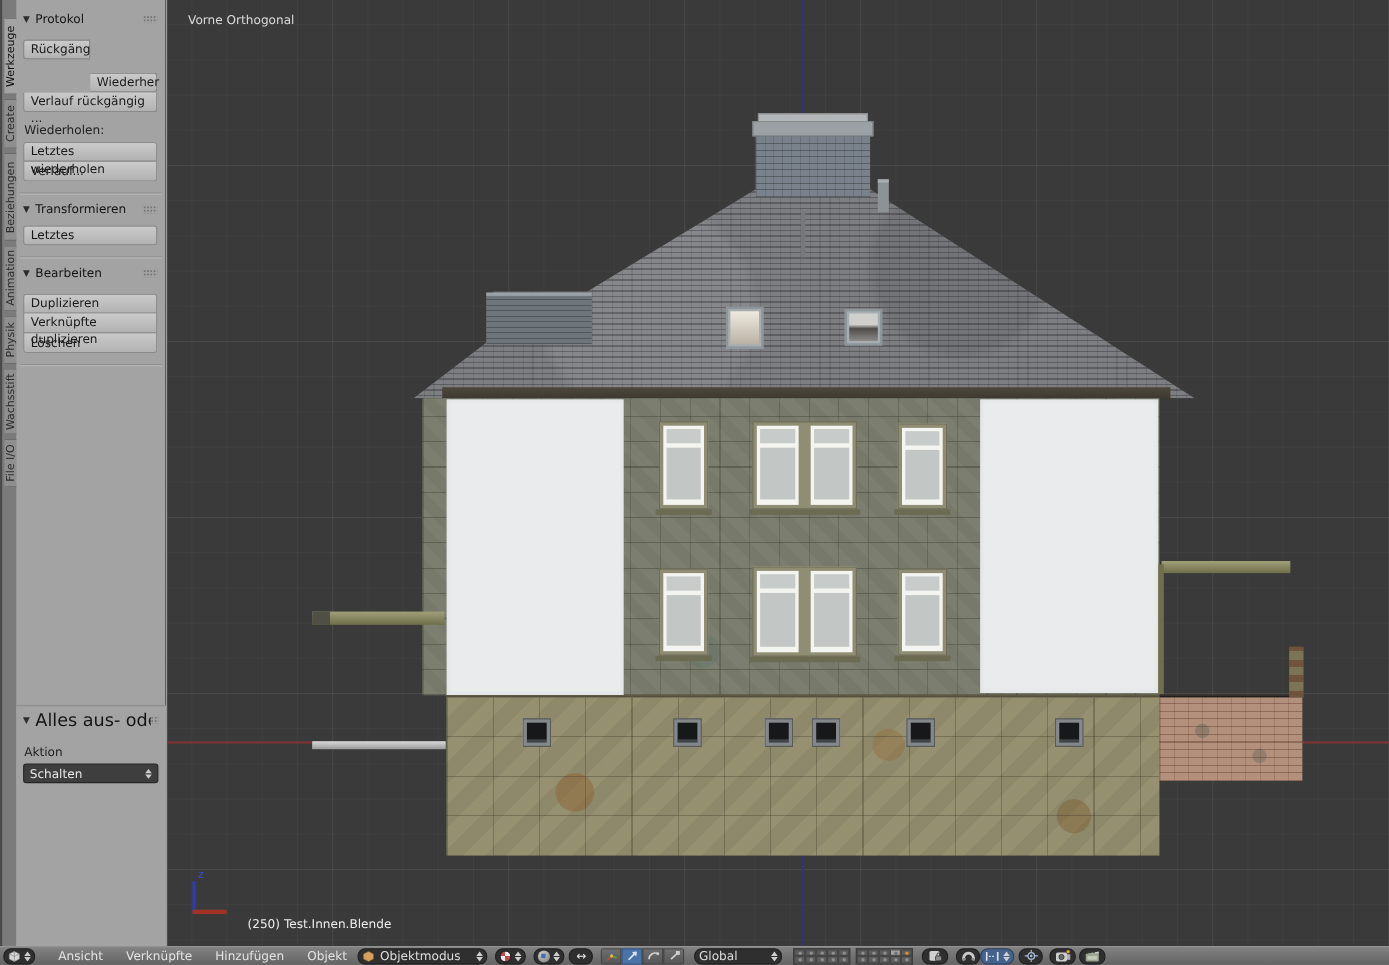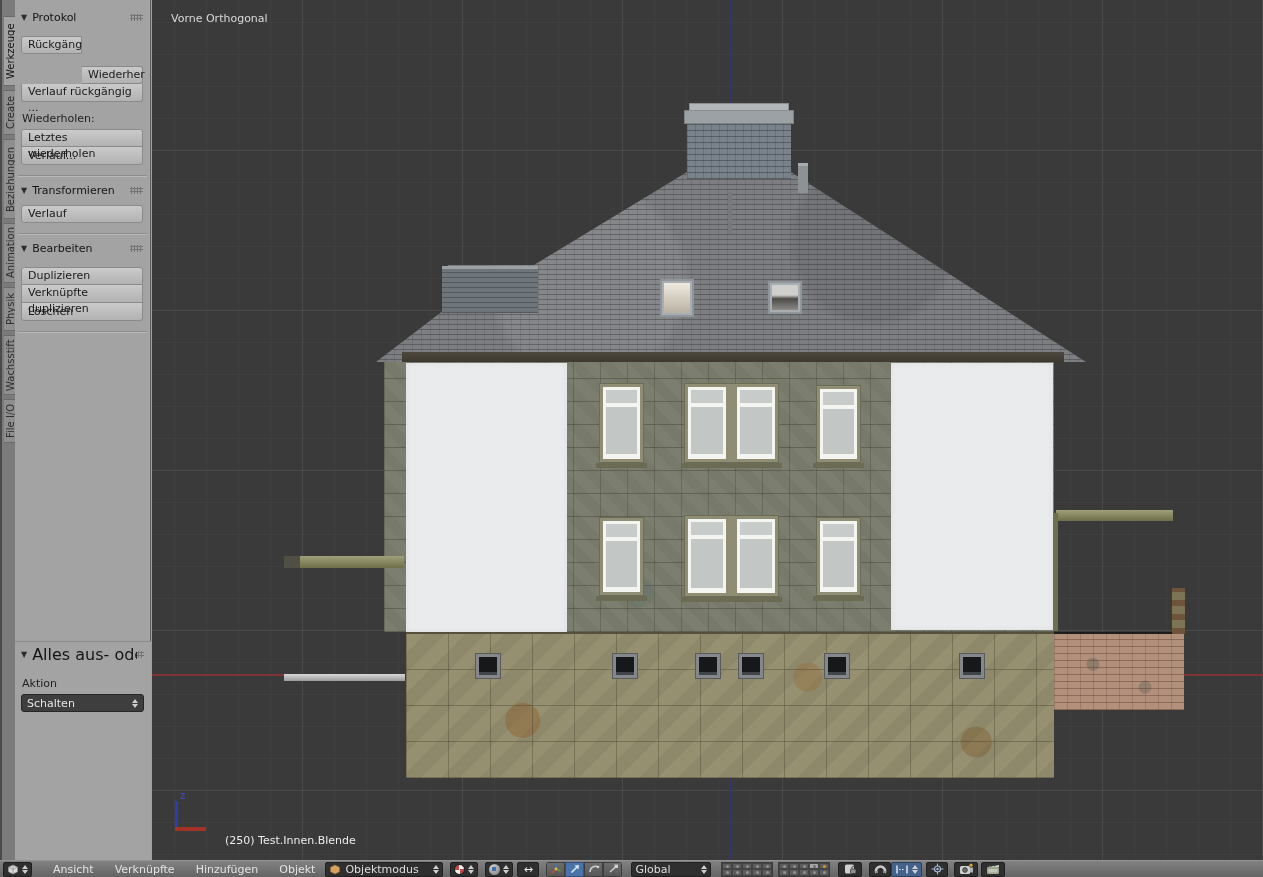"Verlauf" button.btn { text: Verlauf -> Letztes }
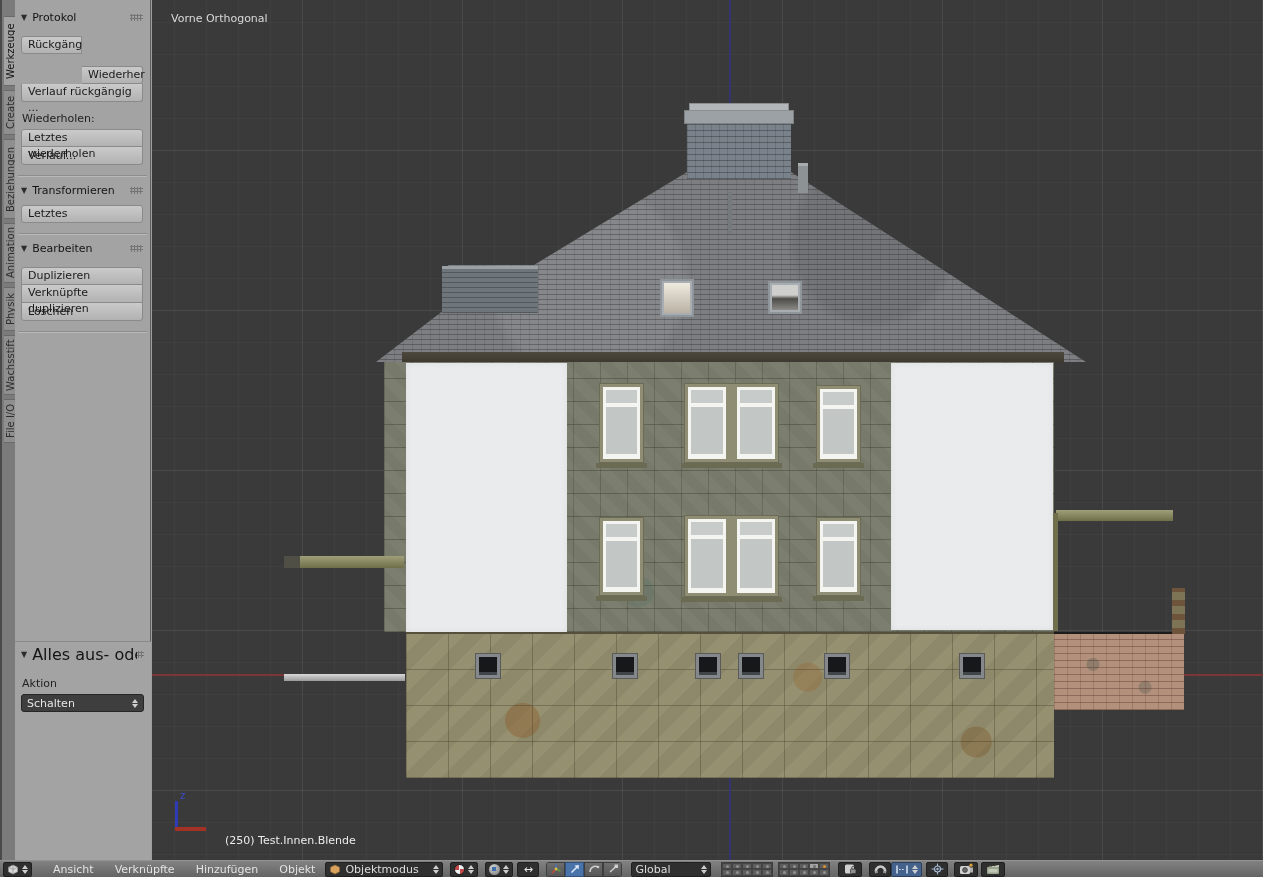"Objektmodus" .hbtn { border-radius: 2px -> 7px }
